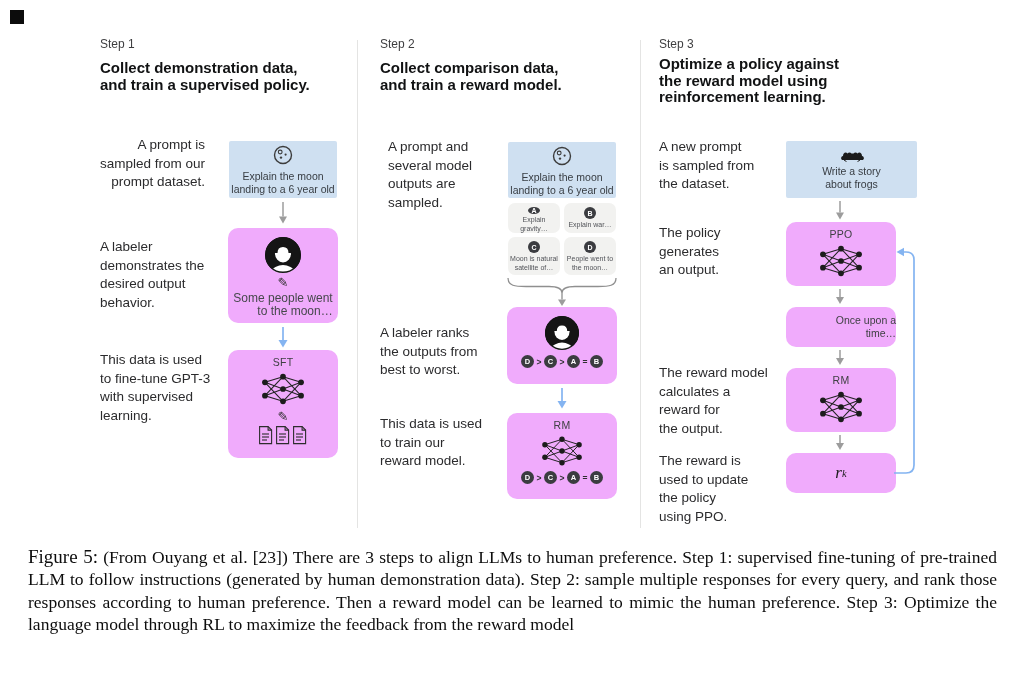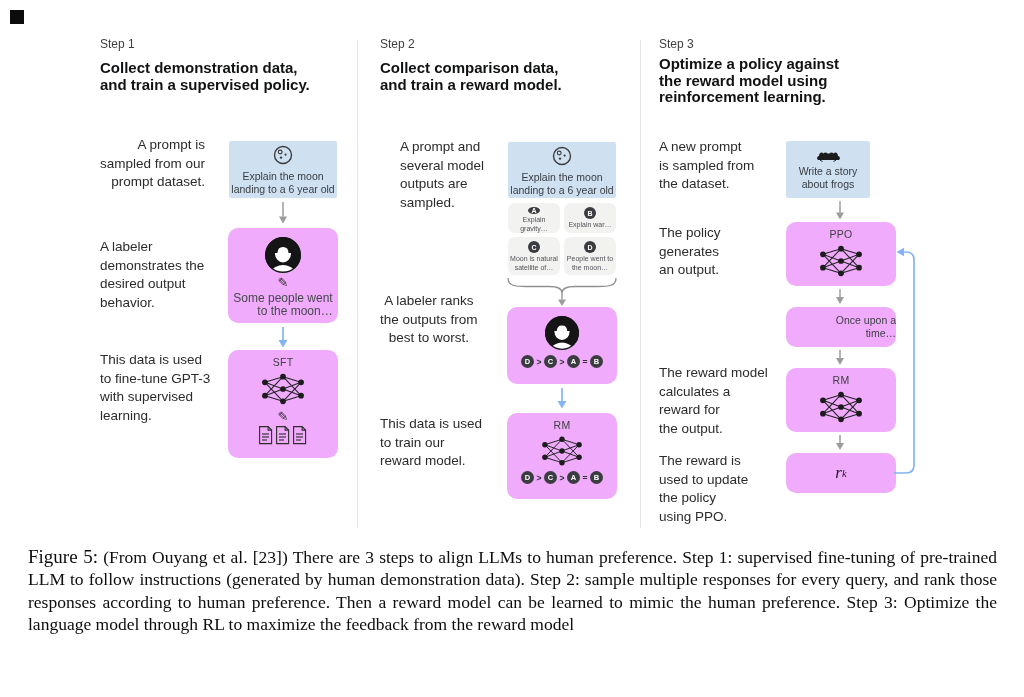"A prompt and" div.abs { left: 400px -> 388px }
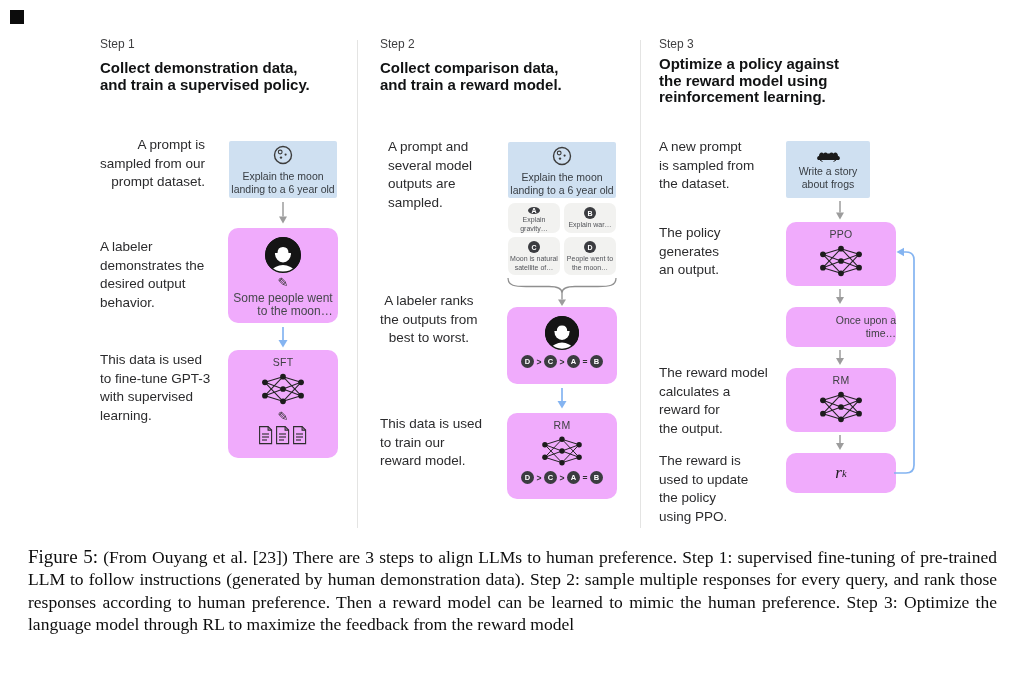"Write a story" div.abs { width: 84px -> 131px }
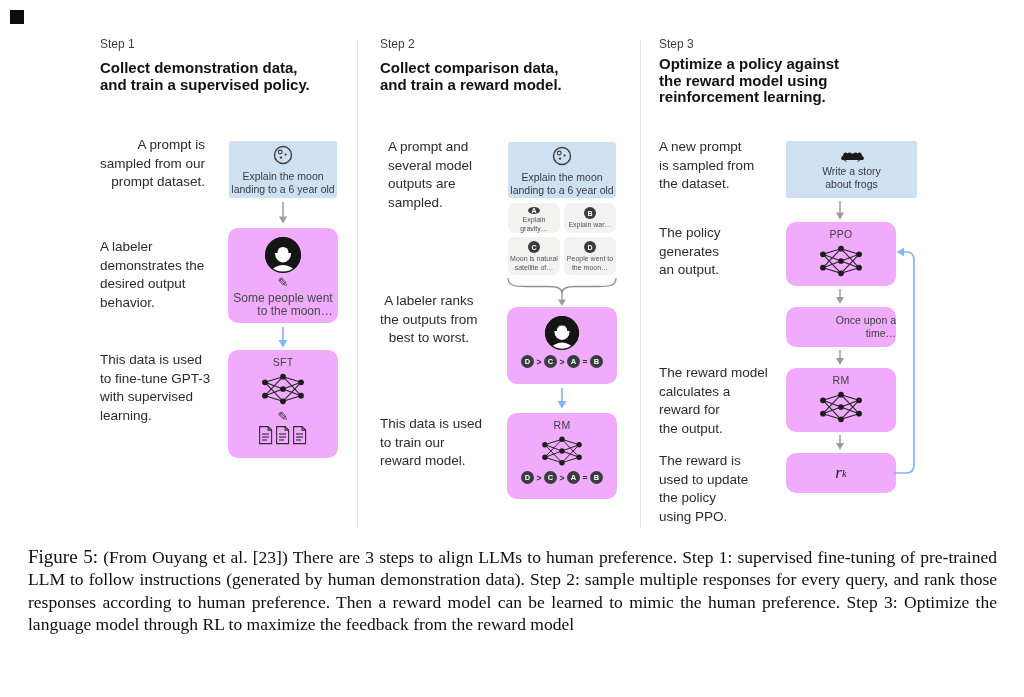"A labeler ranks" div.abs { text-align: center -> none; top: 292px -> 324px }
